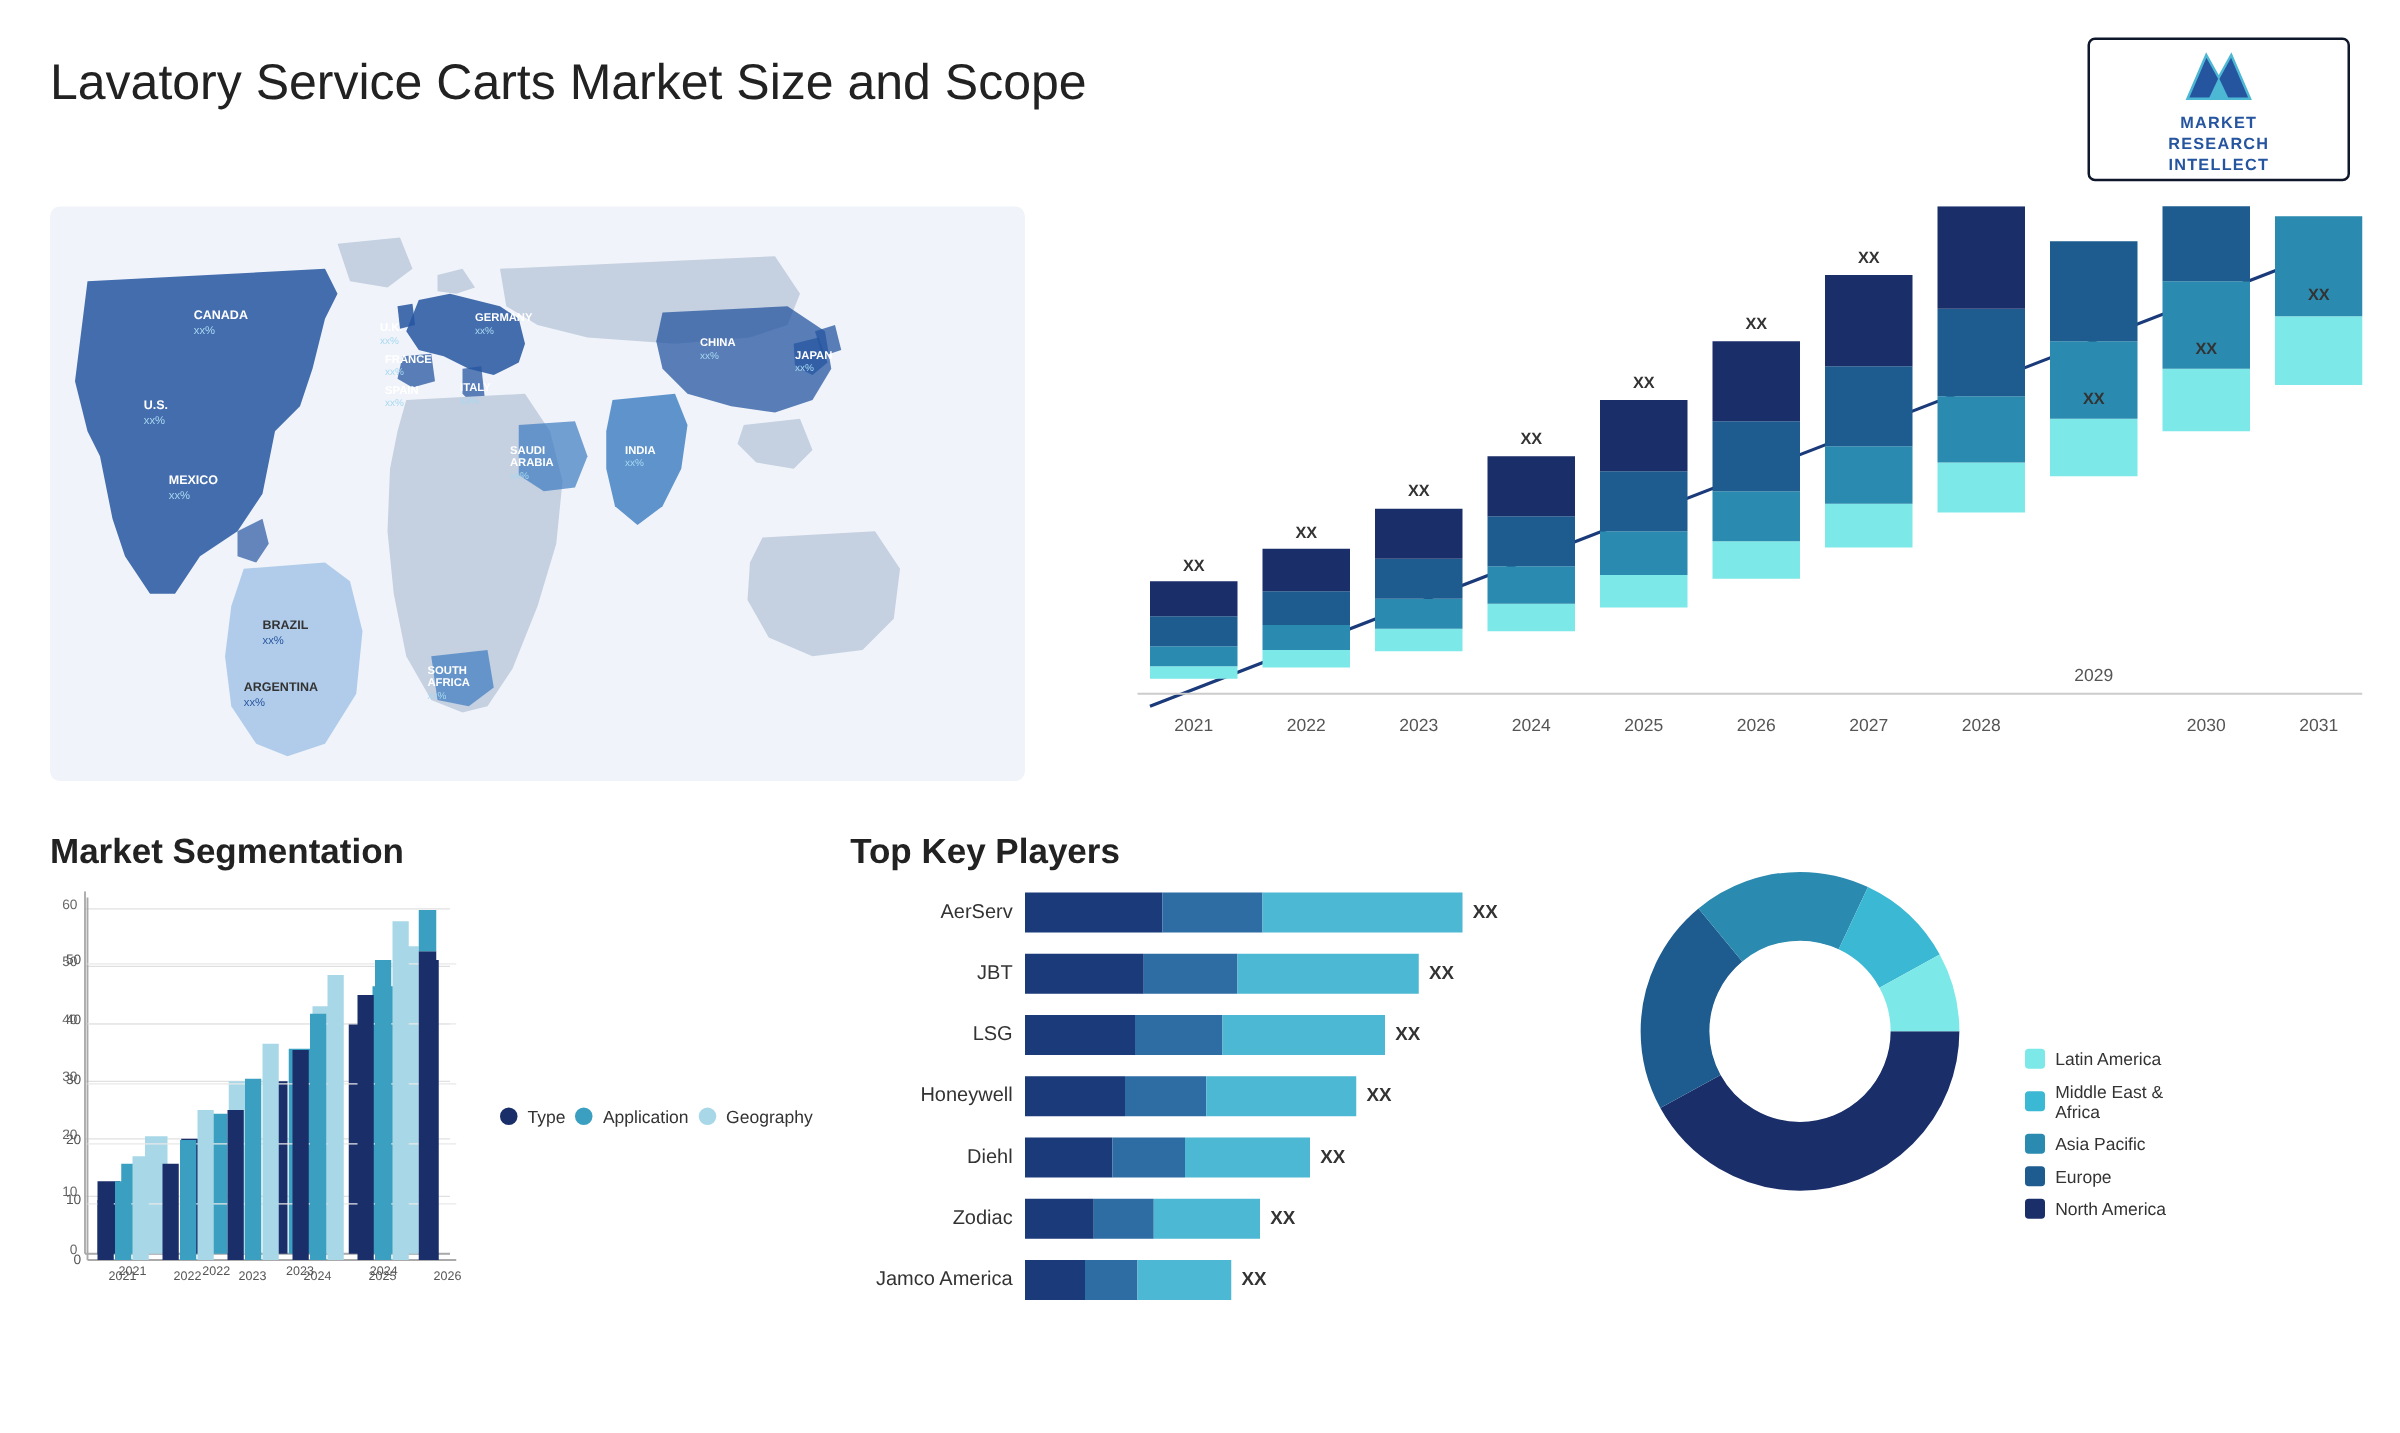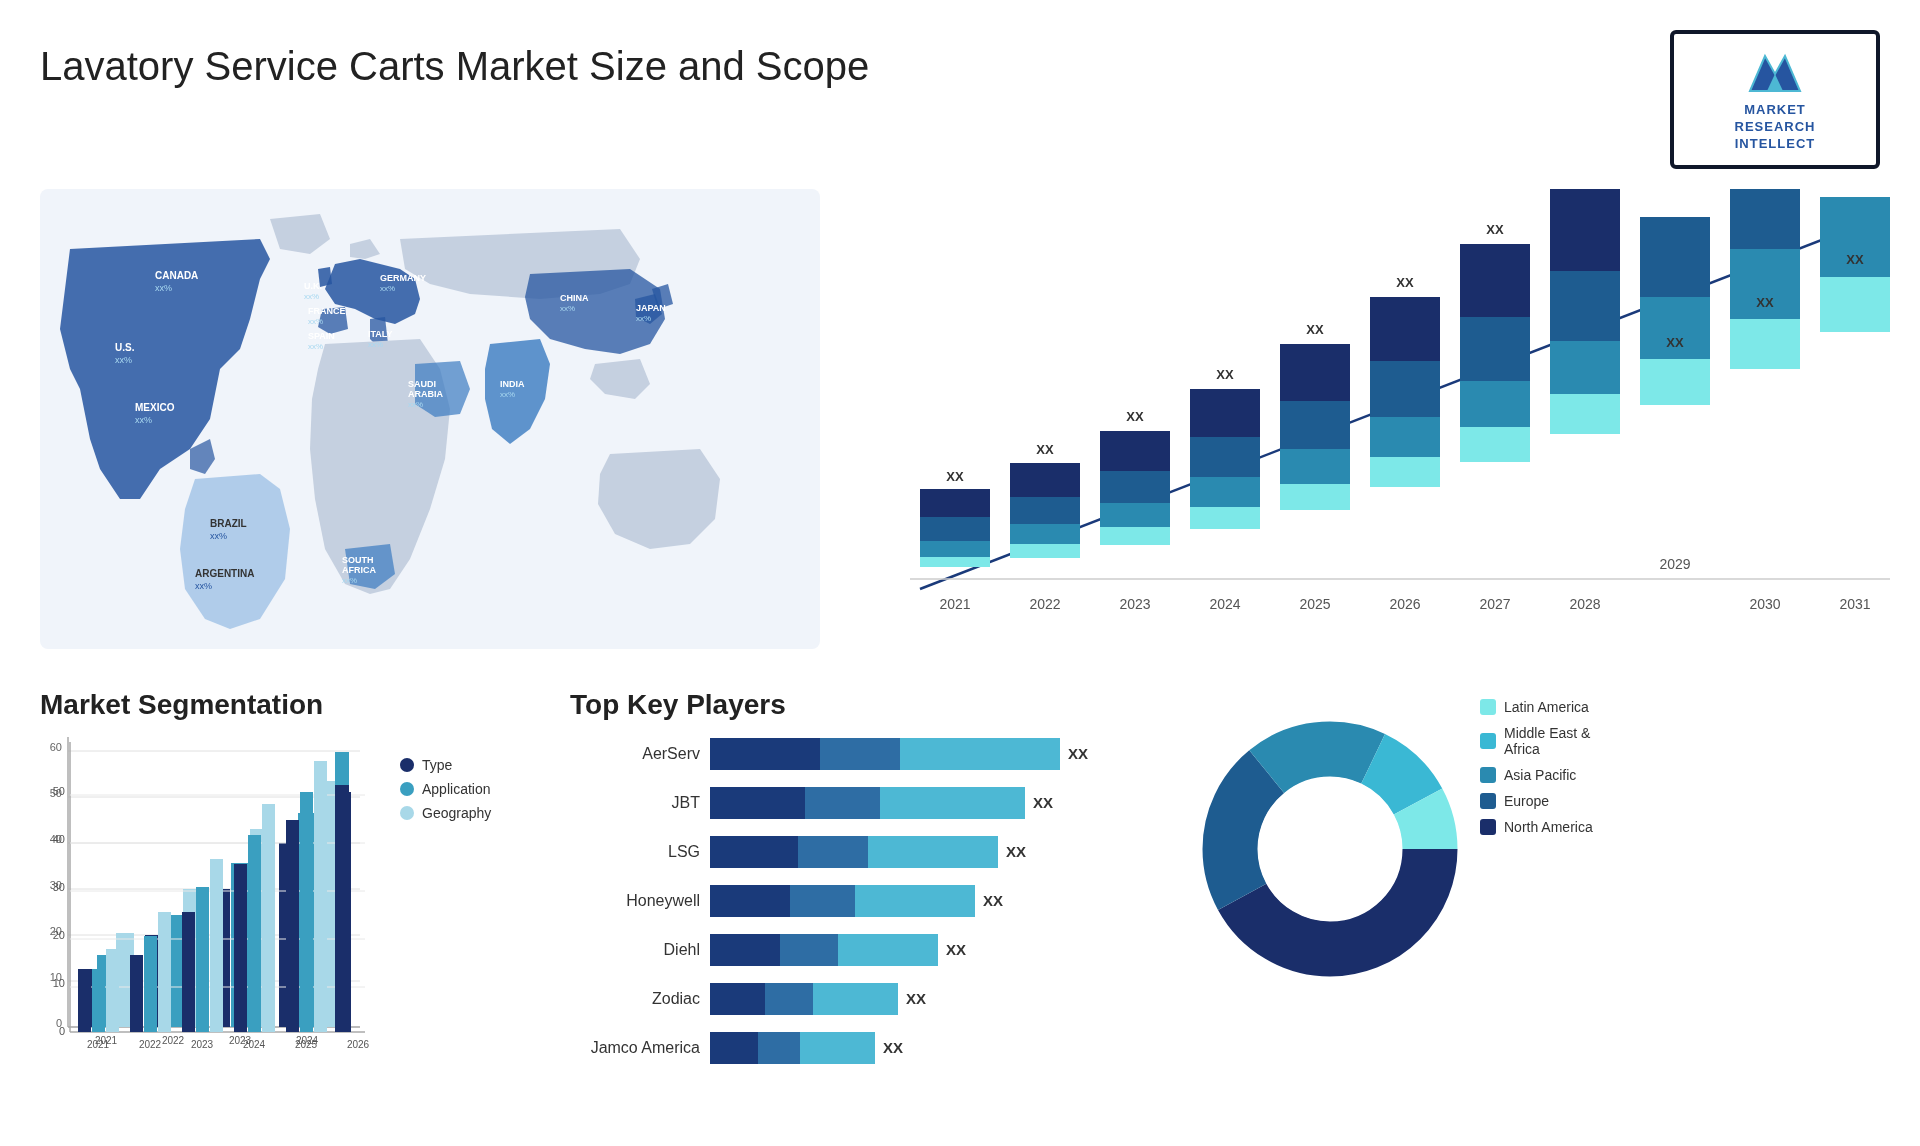"MARKET" .logo-box { border: 4px solid #0f172a -> 2px solid #0f172a; padding: 12px 16px -> 2px 16px }
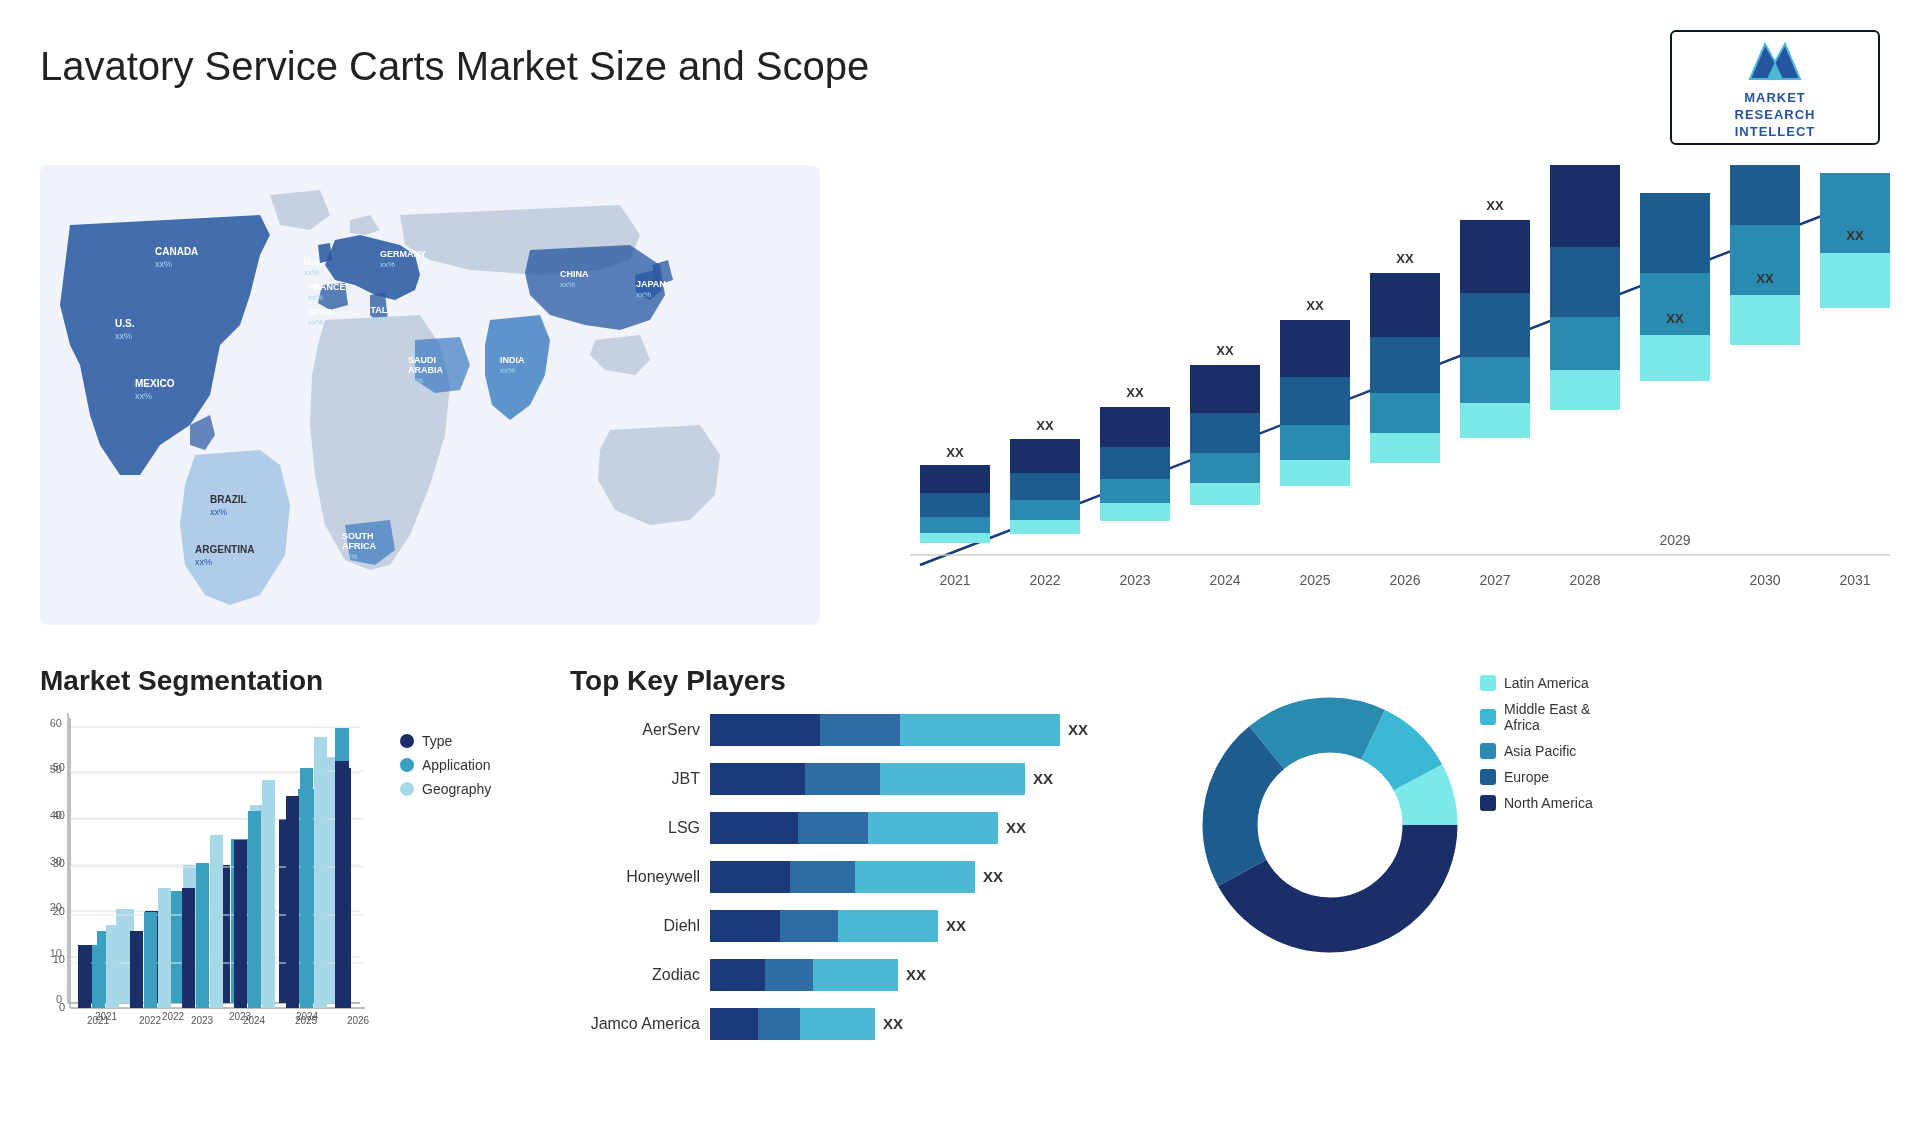"Latin America" .donut-container { align-items: flex-start -> flex-end; gap: none -> 30px }
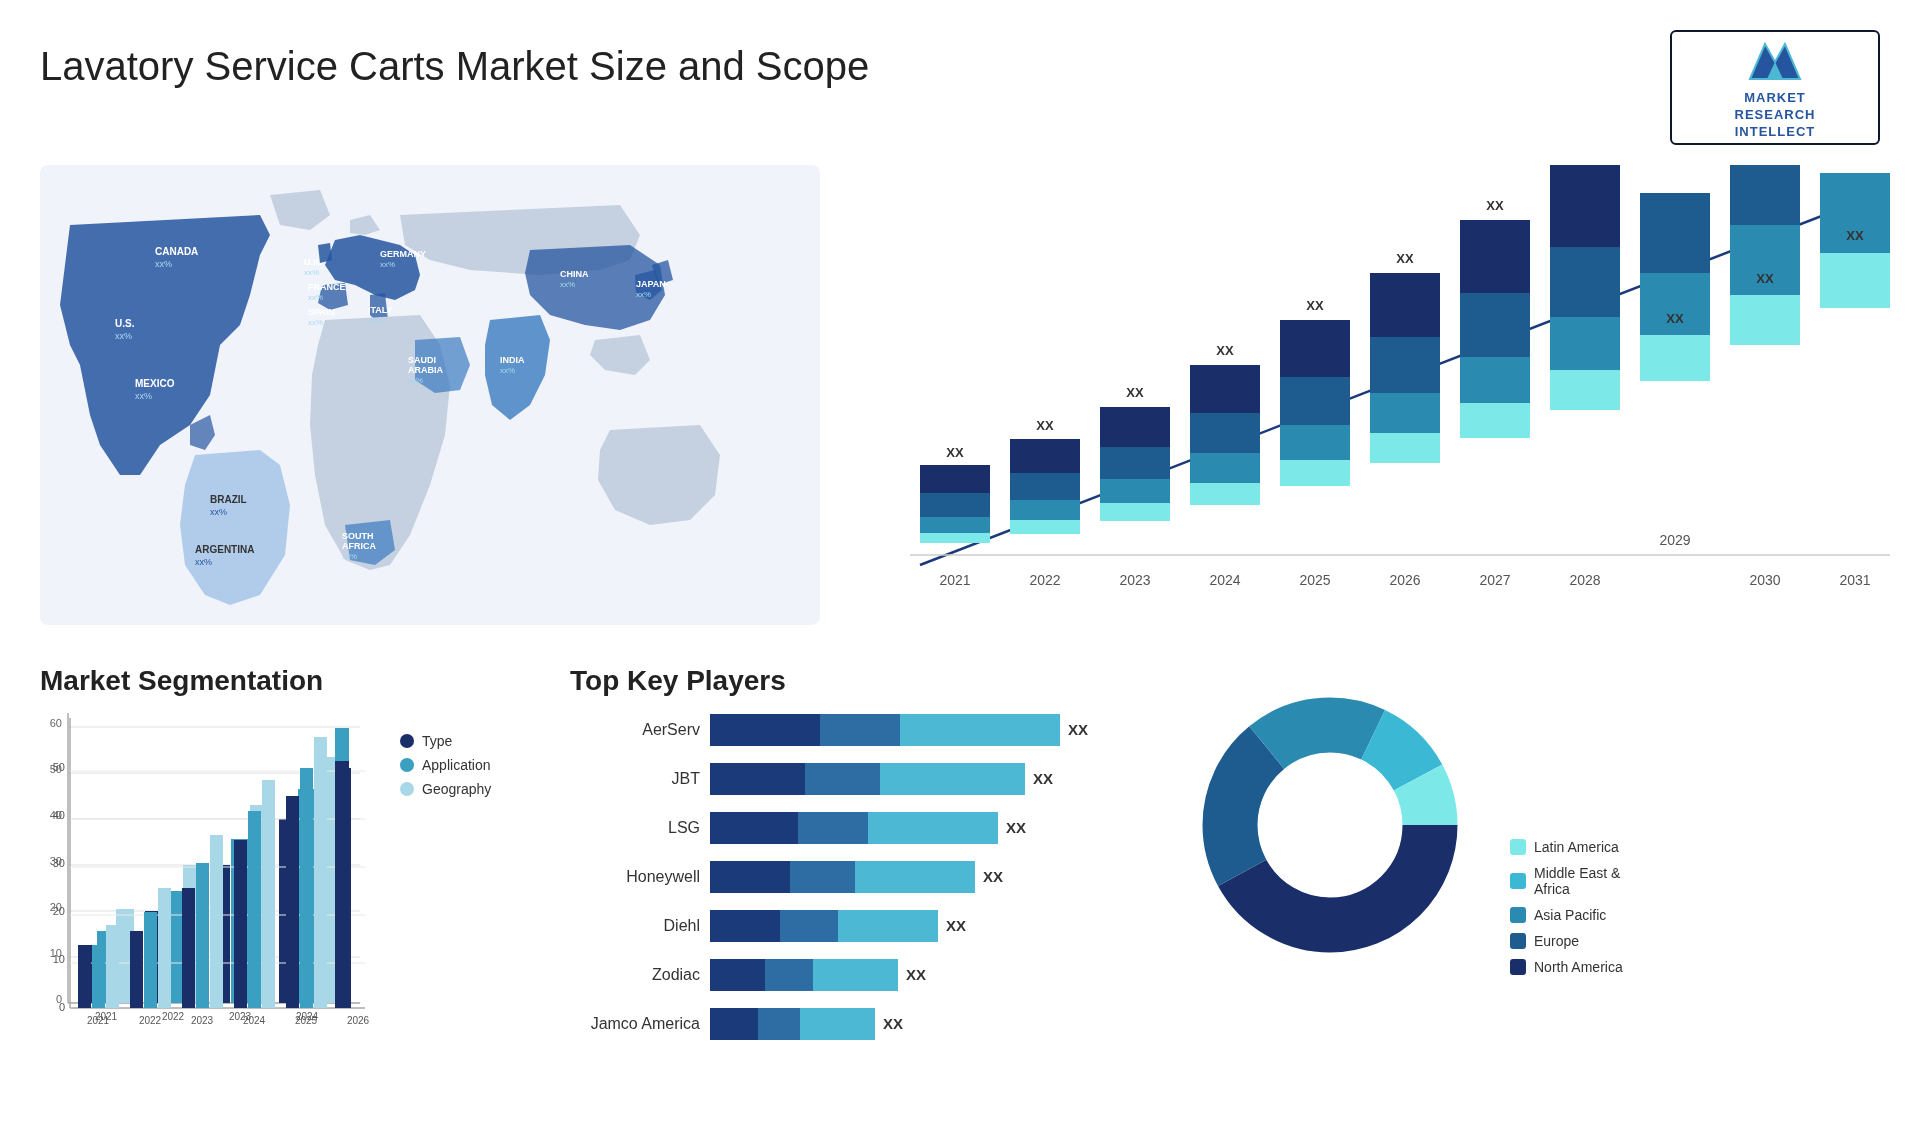"Type" .seg-legend { flex-direction: column -> row }
